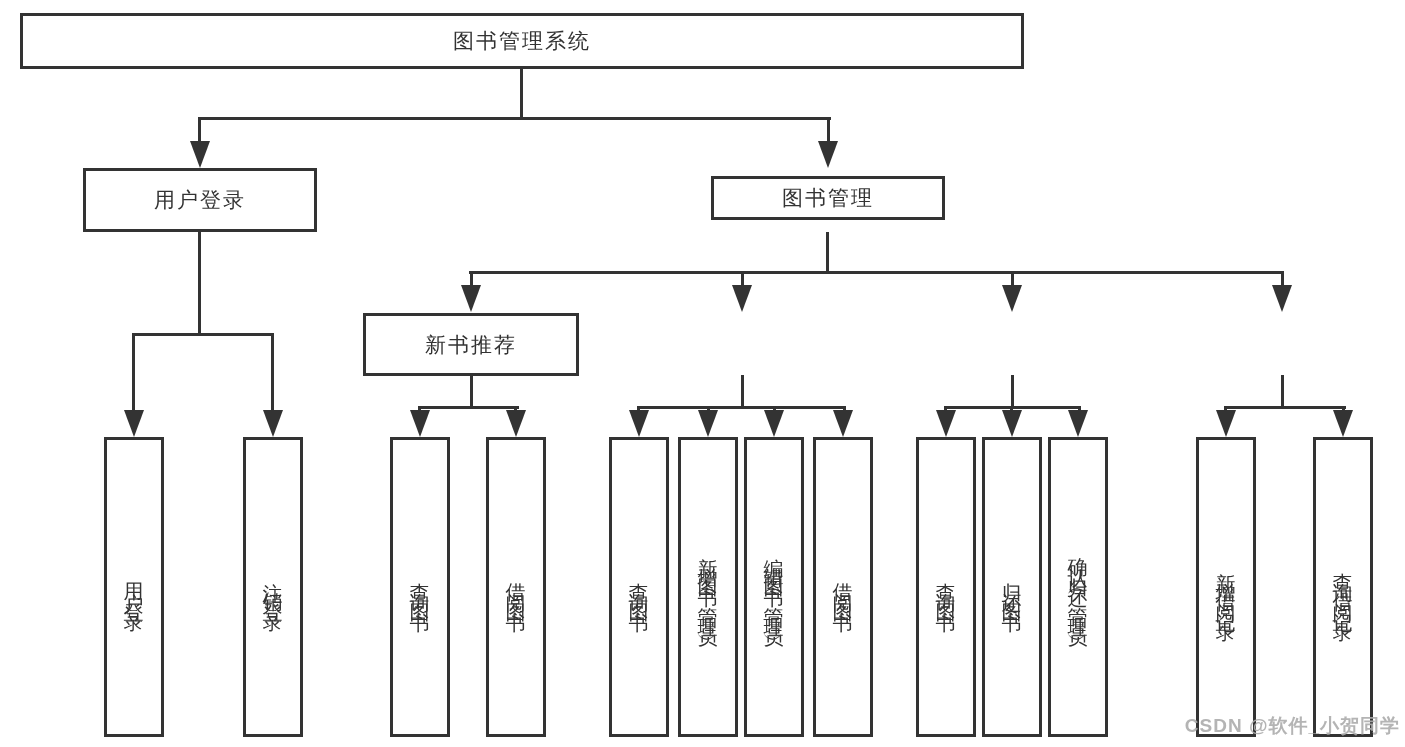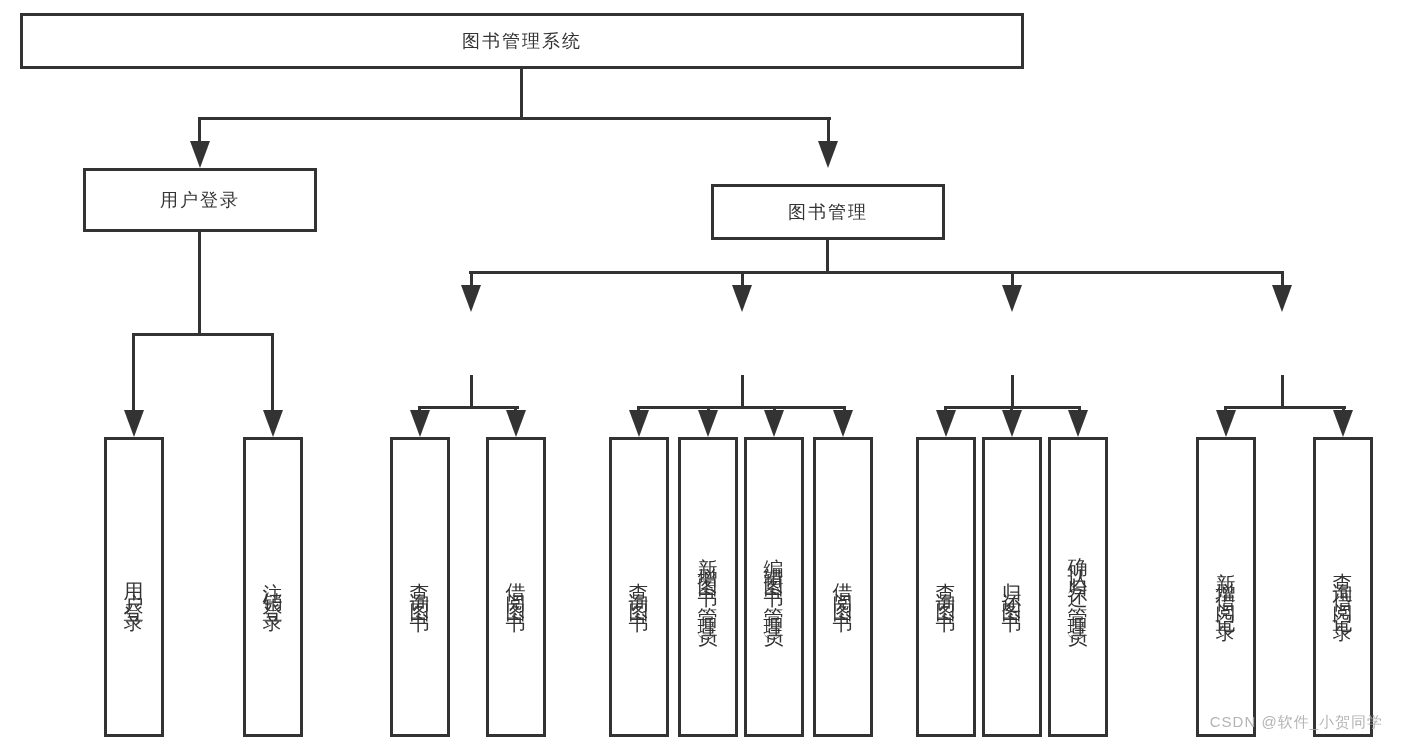"图书管理系统" .hbox { font-size: 18px -> 21px }
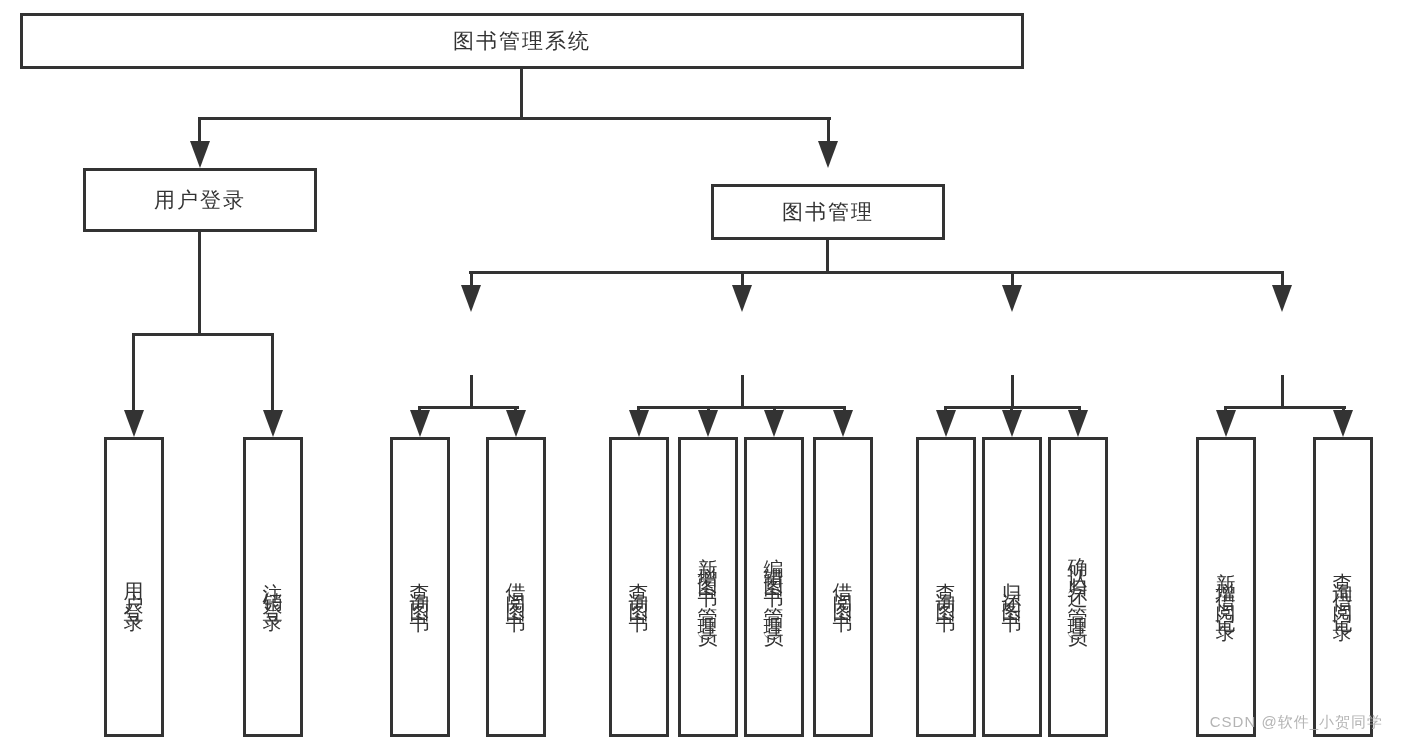"图书管理" div.hbox { height: 56px -> 44px; top: 184px -> 176px }
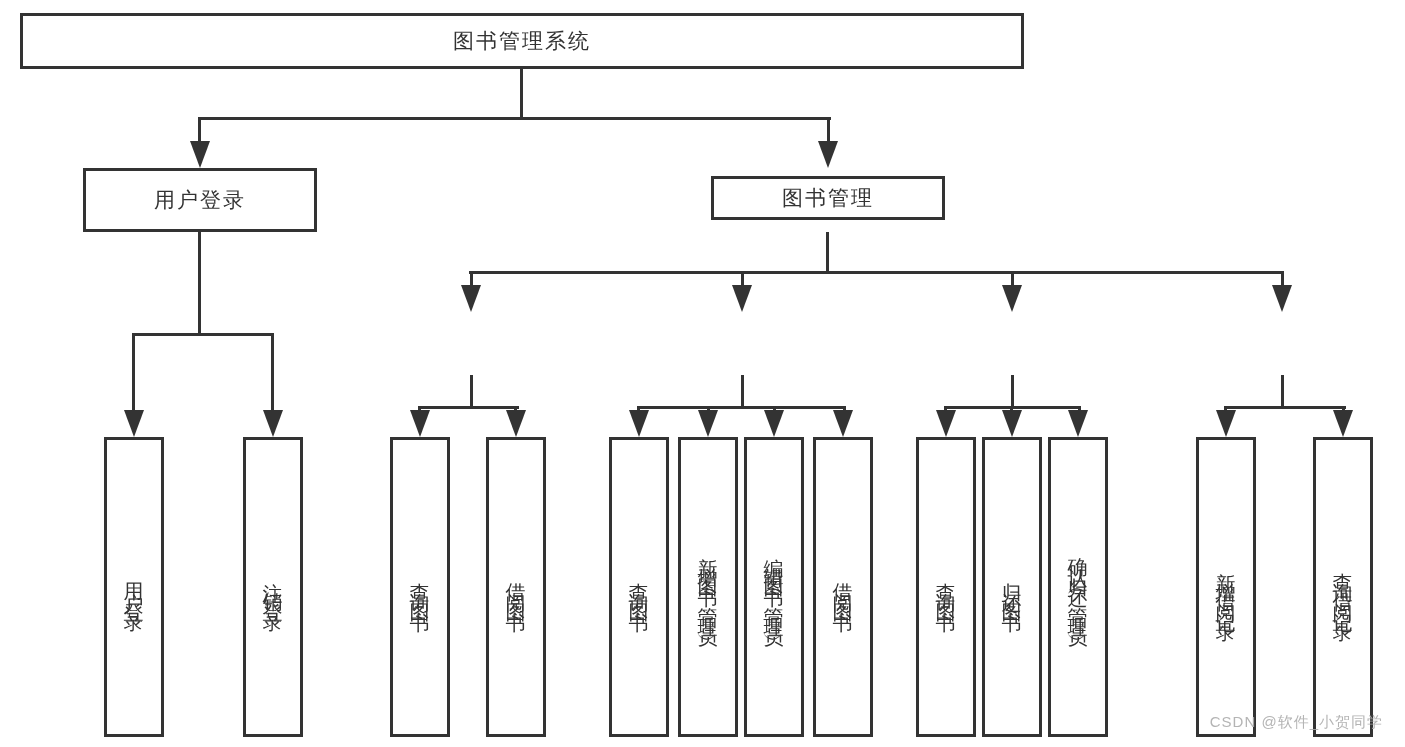"新书推荐" div.hbox { html: none -> <div> <span>新书推荐</span> </div> }
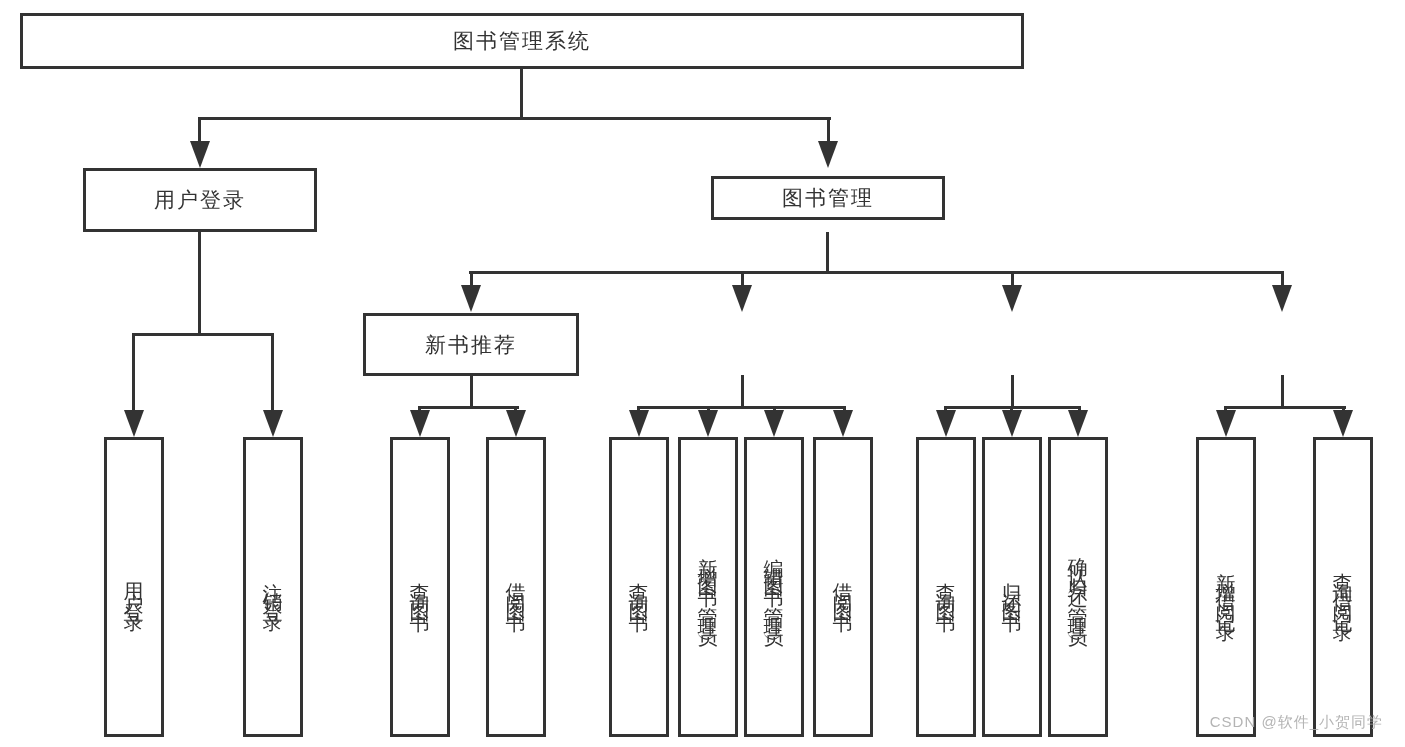"CSDN @软件_小贺同学" .watermark { font-size: 15px -> 19px; font-weight: none -> bold; right: 22px -> 5px }
